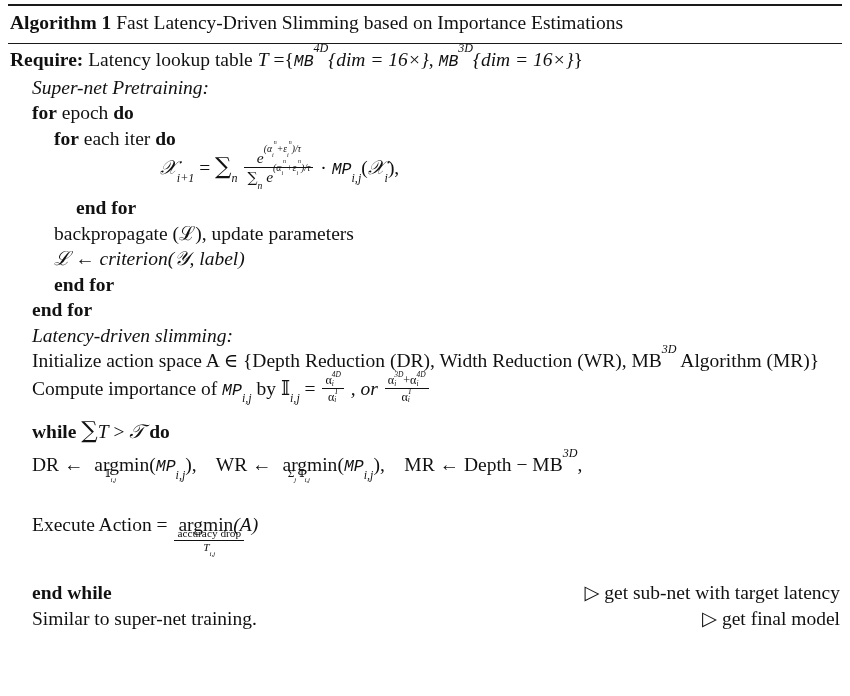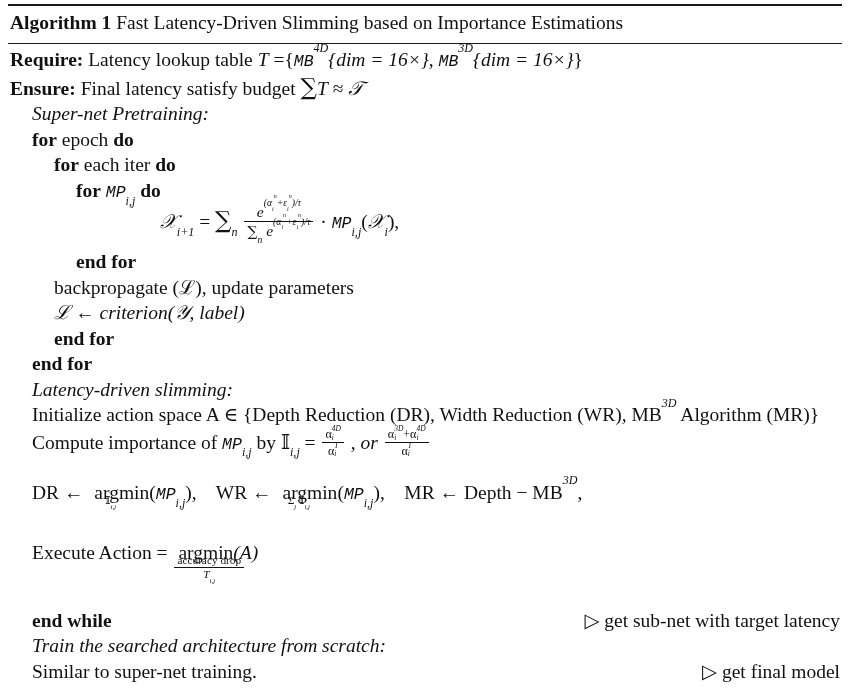"Ensure: Final latency satisfy budget" div.line { html: <div> <span>Ensure:</span> <span>Final latency satisfy budget</span> <span>∑</span><span>T</span> <span>≈</span> <span>𝒯</span> </div> -> none }
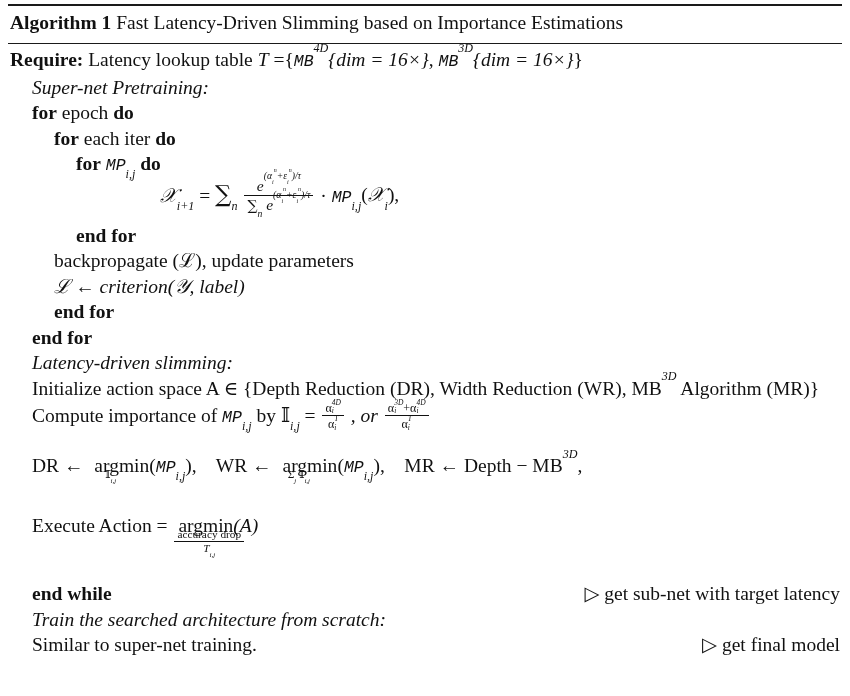"for MPi,j do" div.line { html: <div> <span>for</span> <span>MP</span><sub>i,j</sub> <span>do</span> </div> -> none }
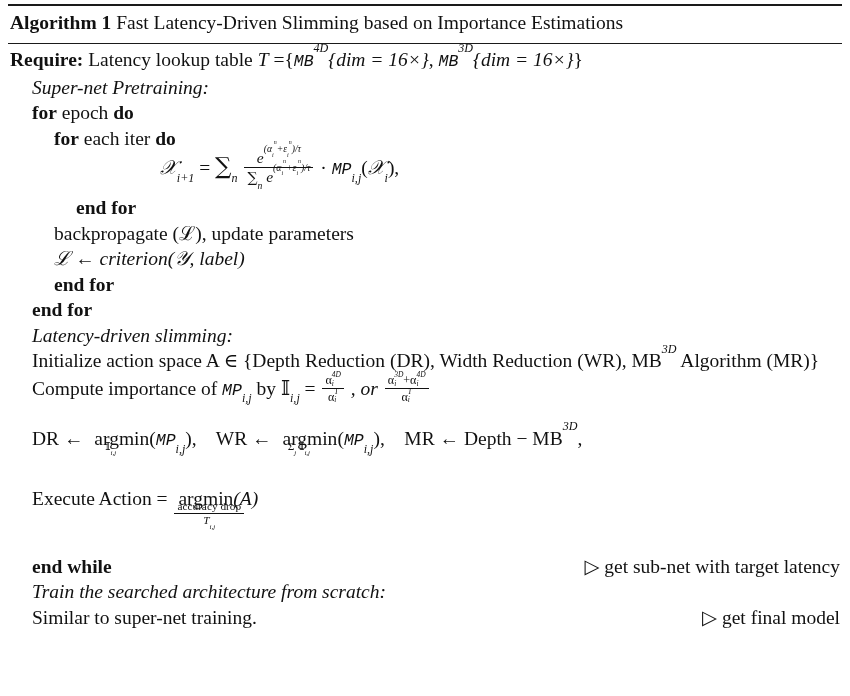"while ∑T > 𝒯 do" div.line { html: none -> <div> <span>while</span> <span>∑</span><span>T</span> <span>&gt;</span> <span>𝒯</span> <span>do</span> </div> }
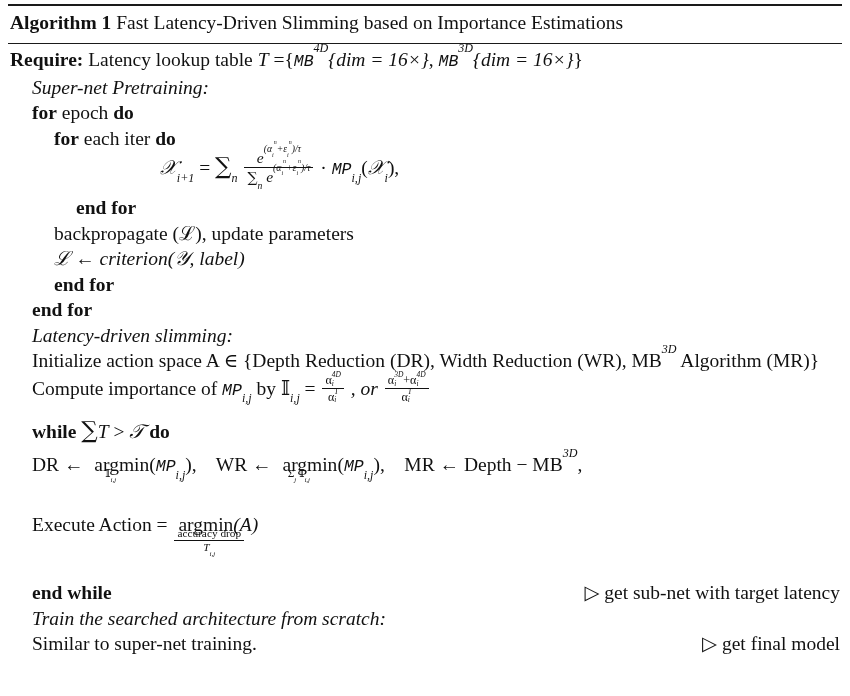"Train the searched architecture from" div.line { html: <div> <span>Train the searched architecture from scratch:</span> </div> -> none }
